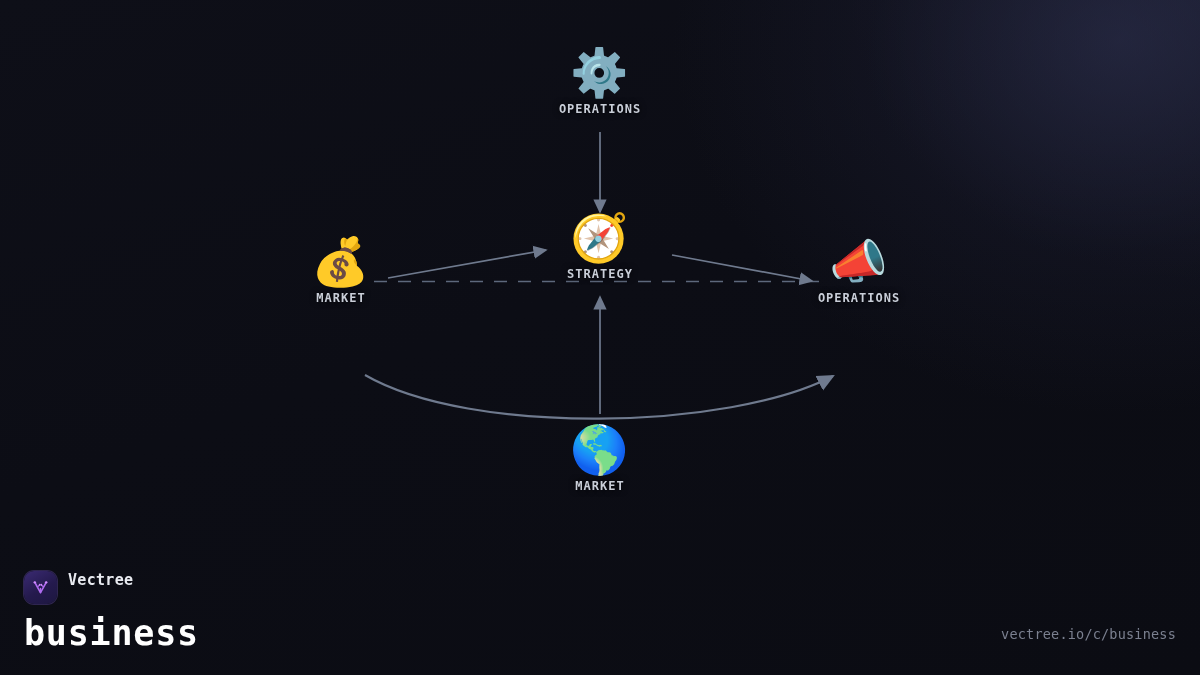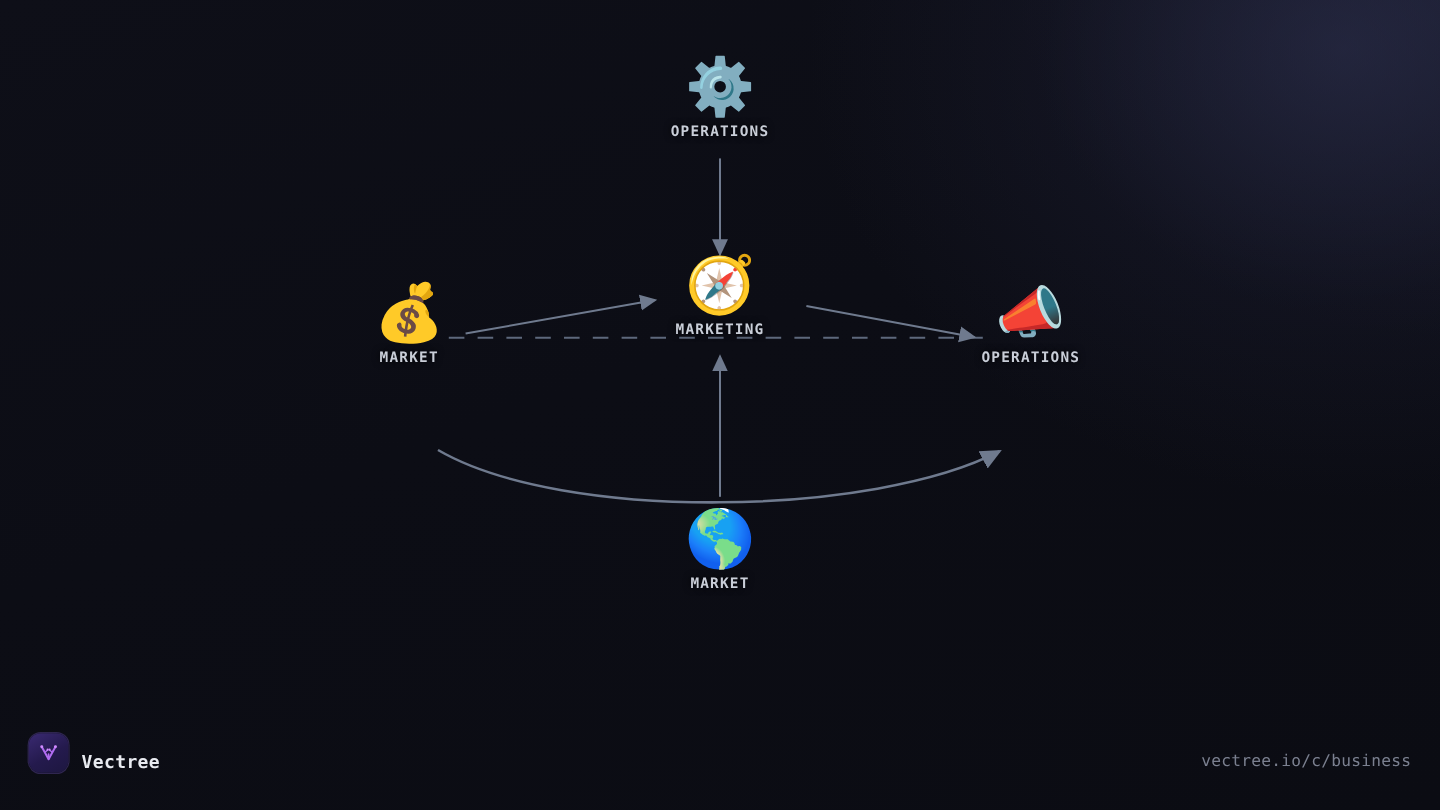"MARKETING" div.node-label { text: MARKETING -> STRATEGY }
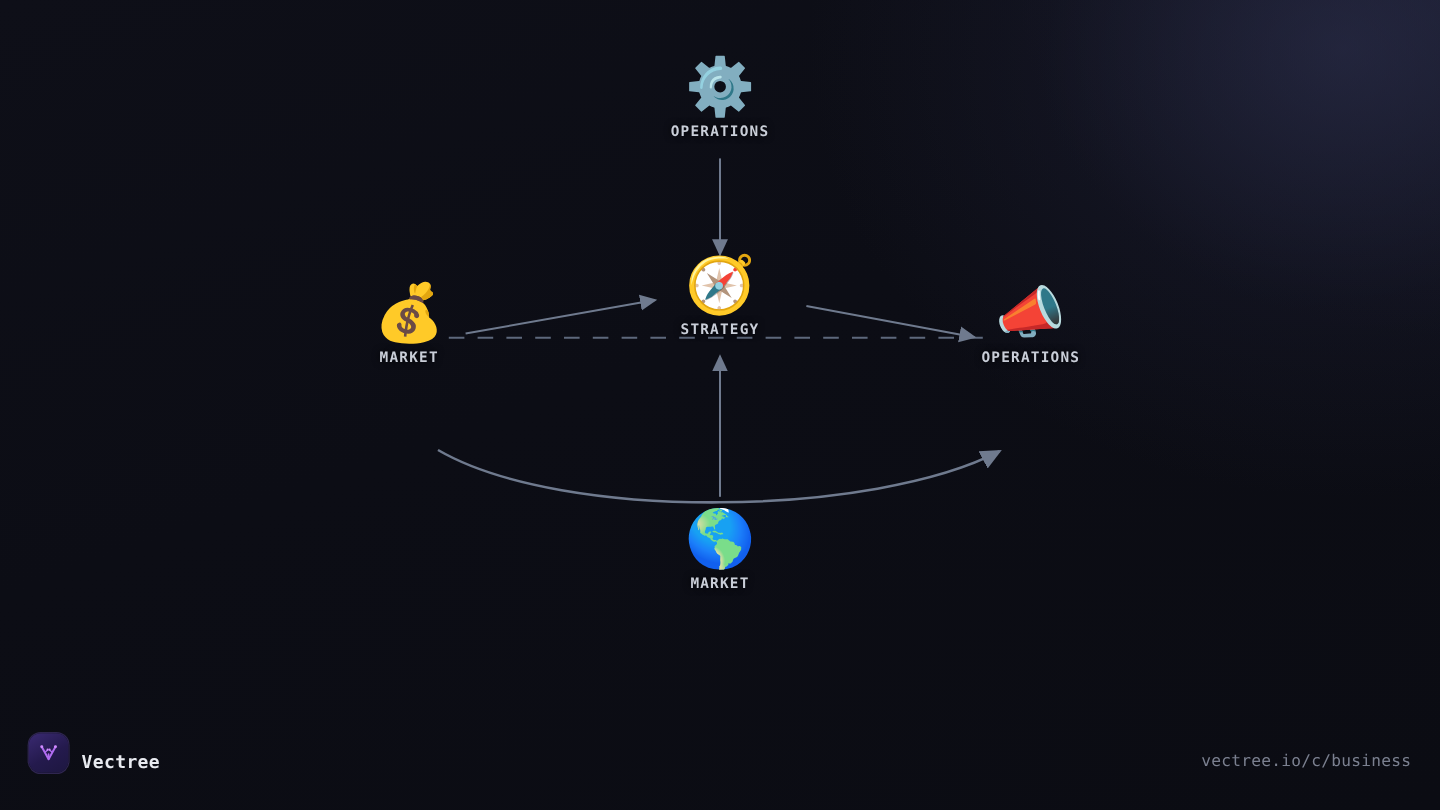"Vectree" #brand-row { align-items: flex-end -> flex-start }
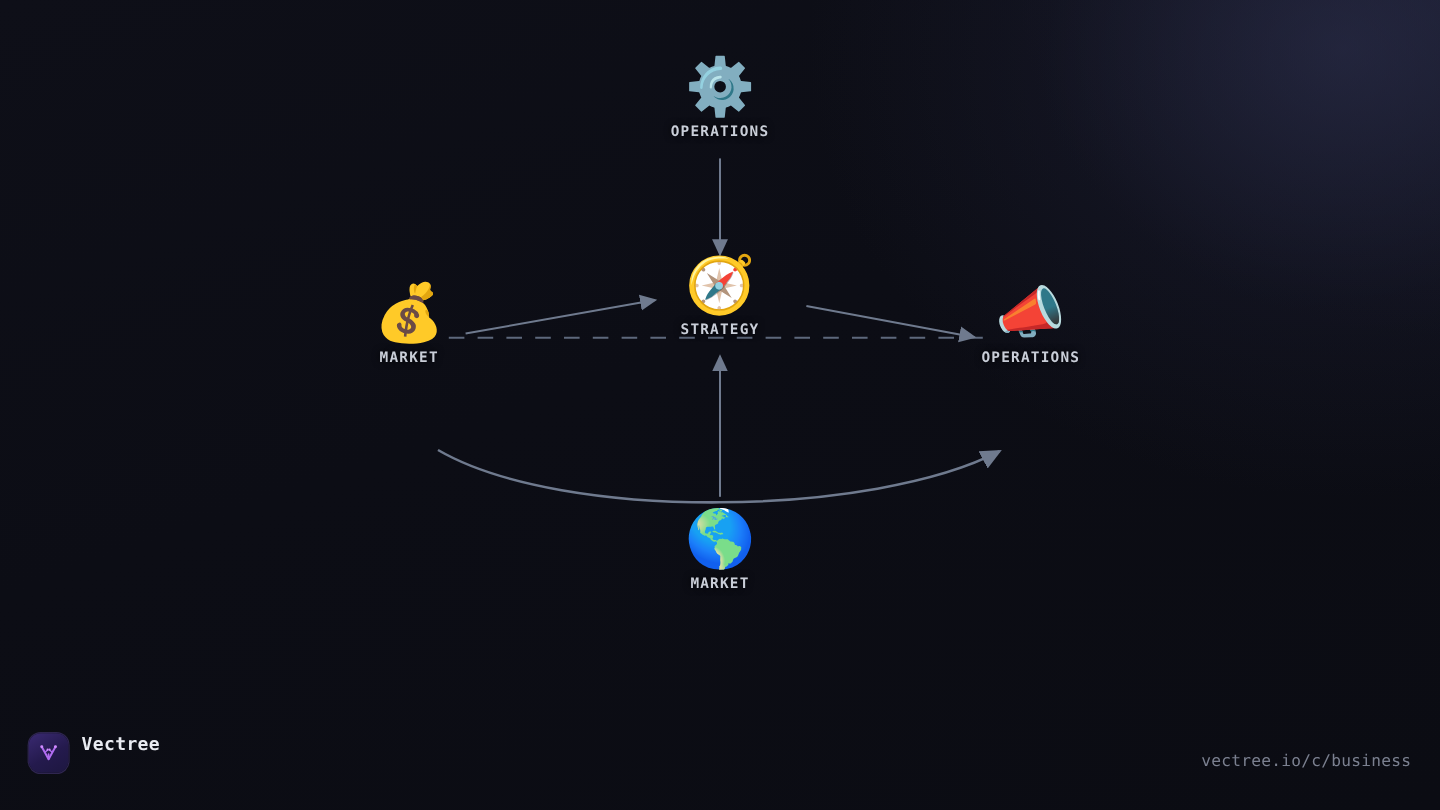"business" div { html: none -> <div>business</div> }
